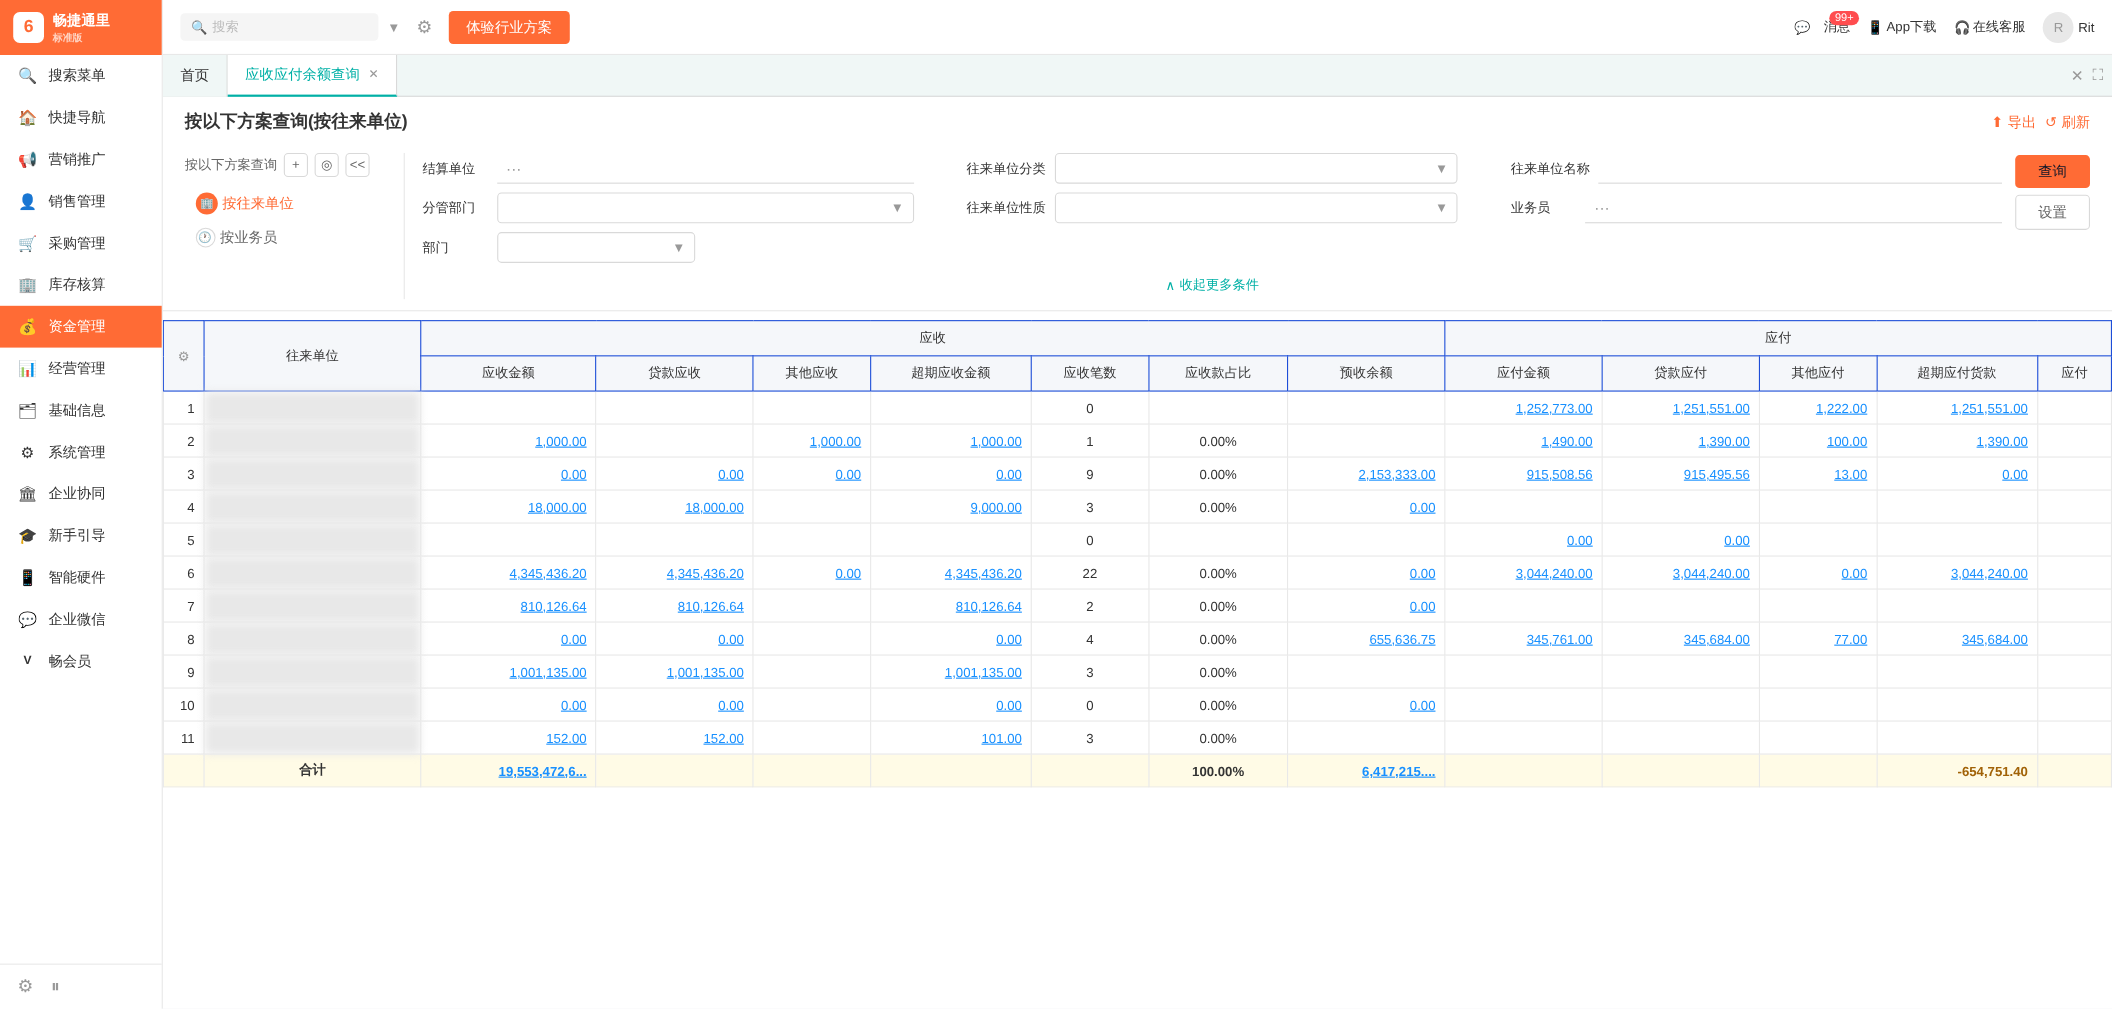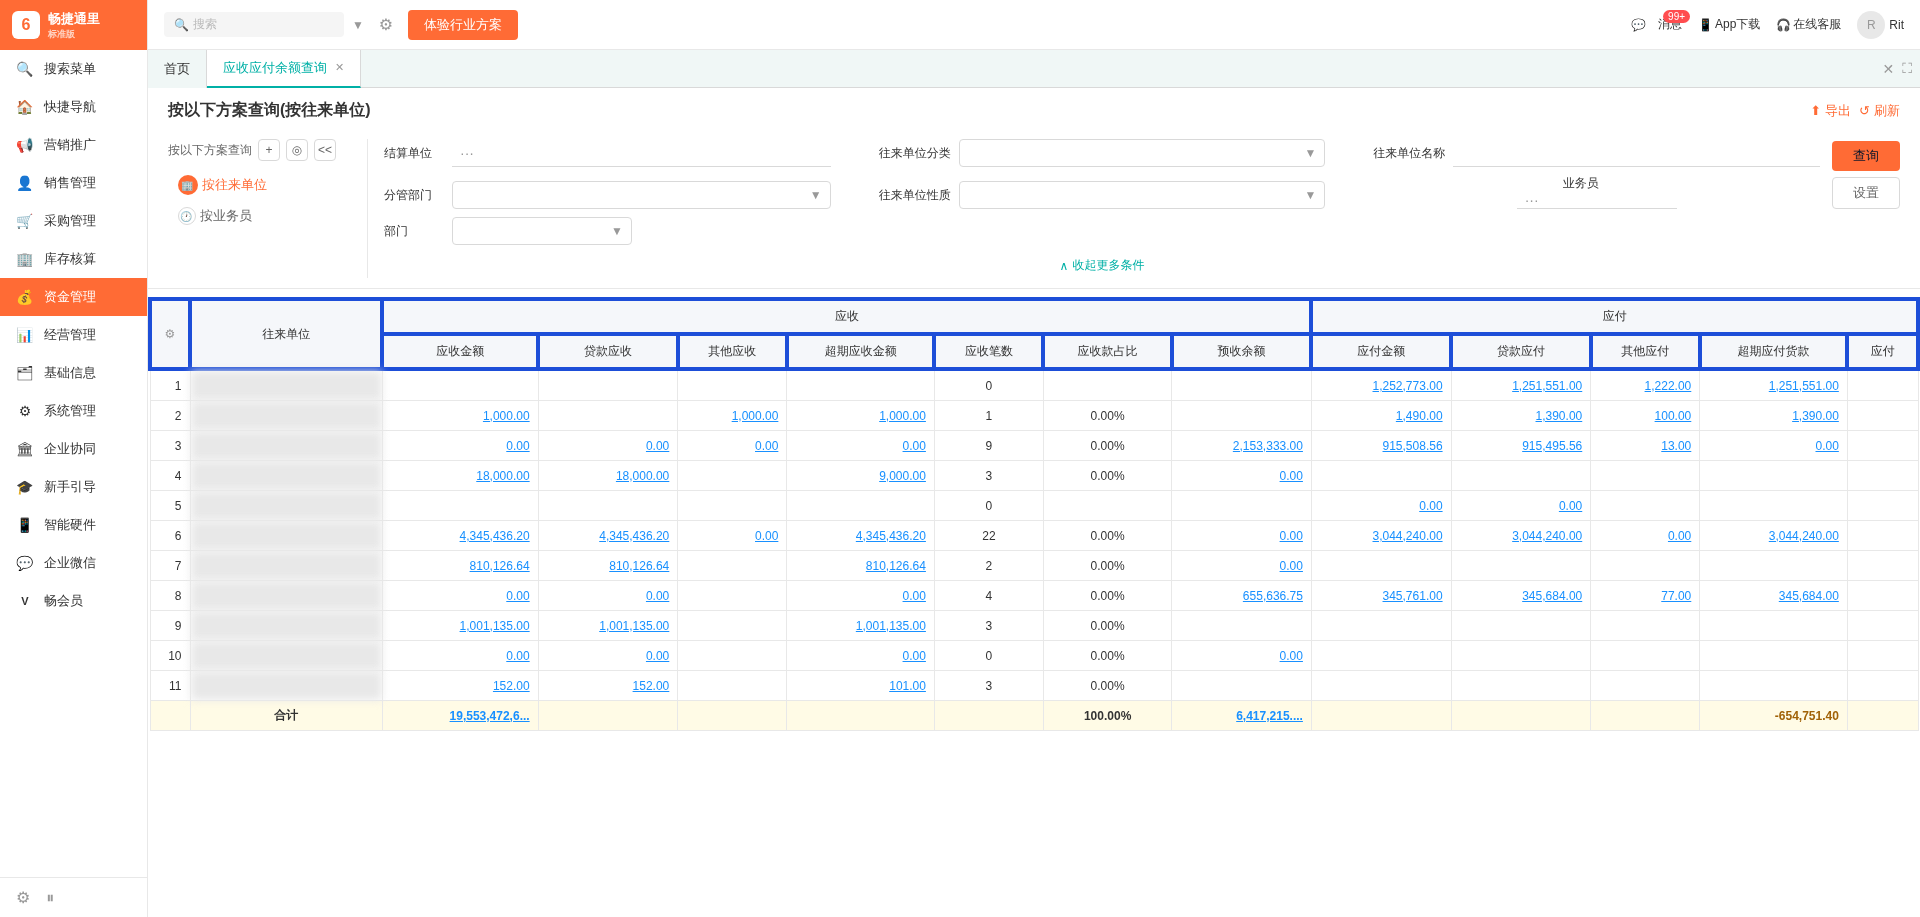"业务员" div.filter-field { flex-direction: column -> none }
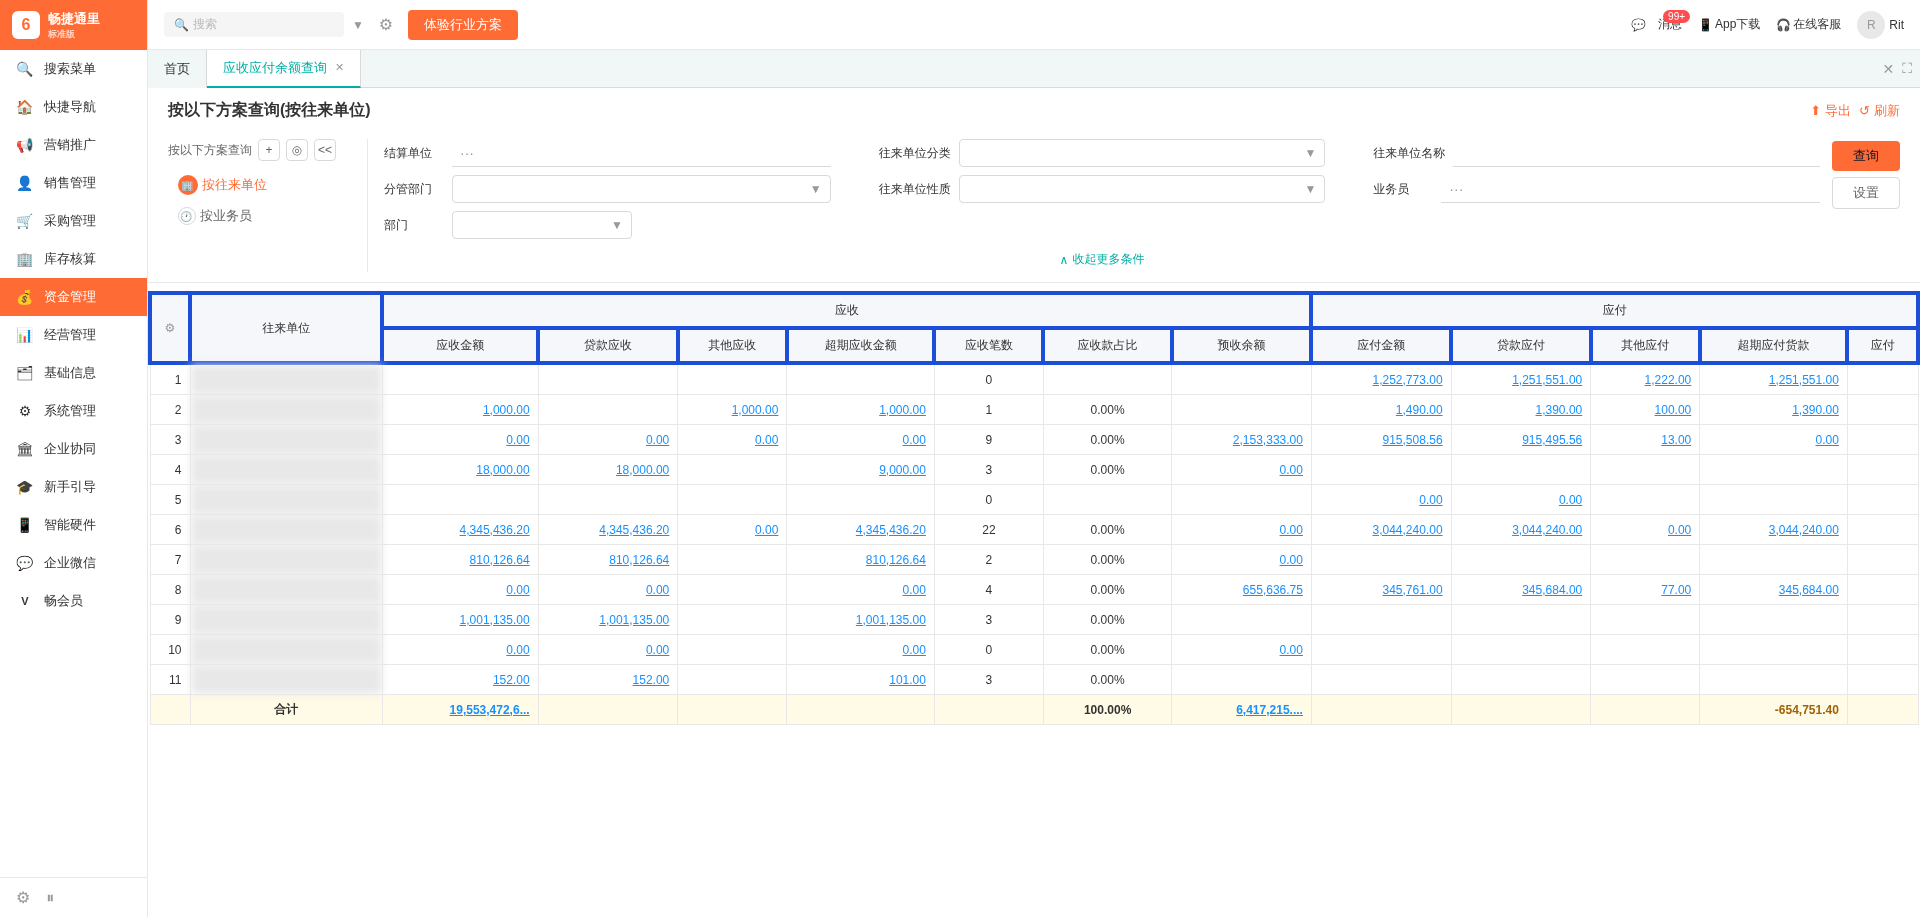"应收" .data-table th { border: 4px solid #1d4ed8 -> 1px solid #1d4ed8 }
